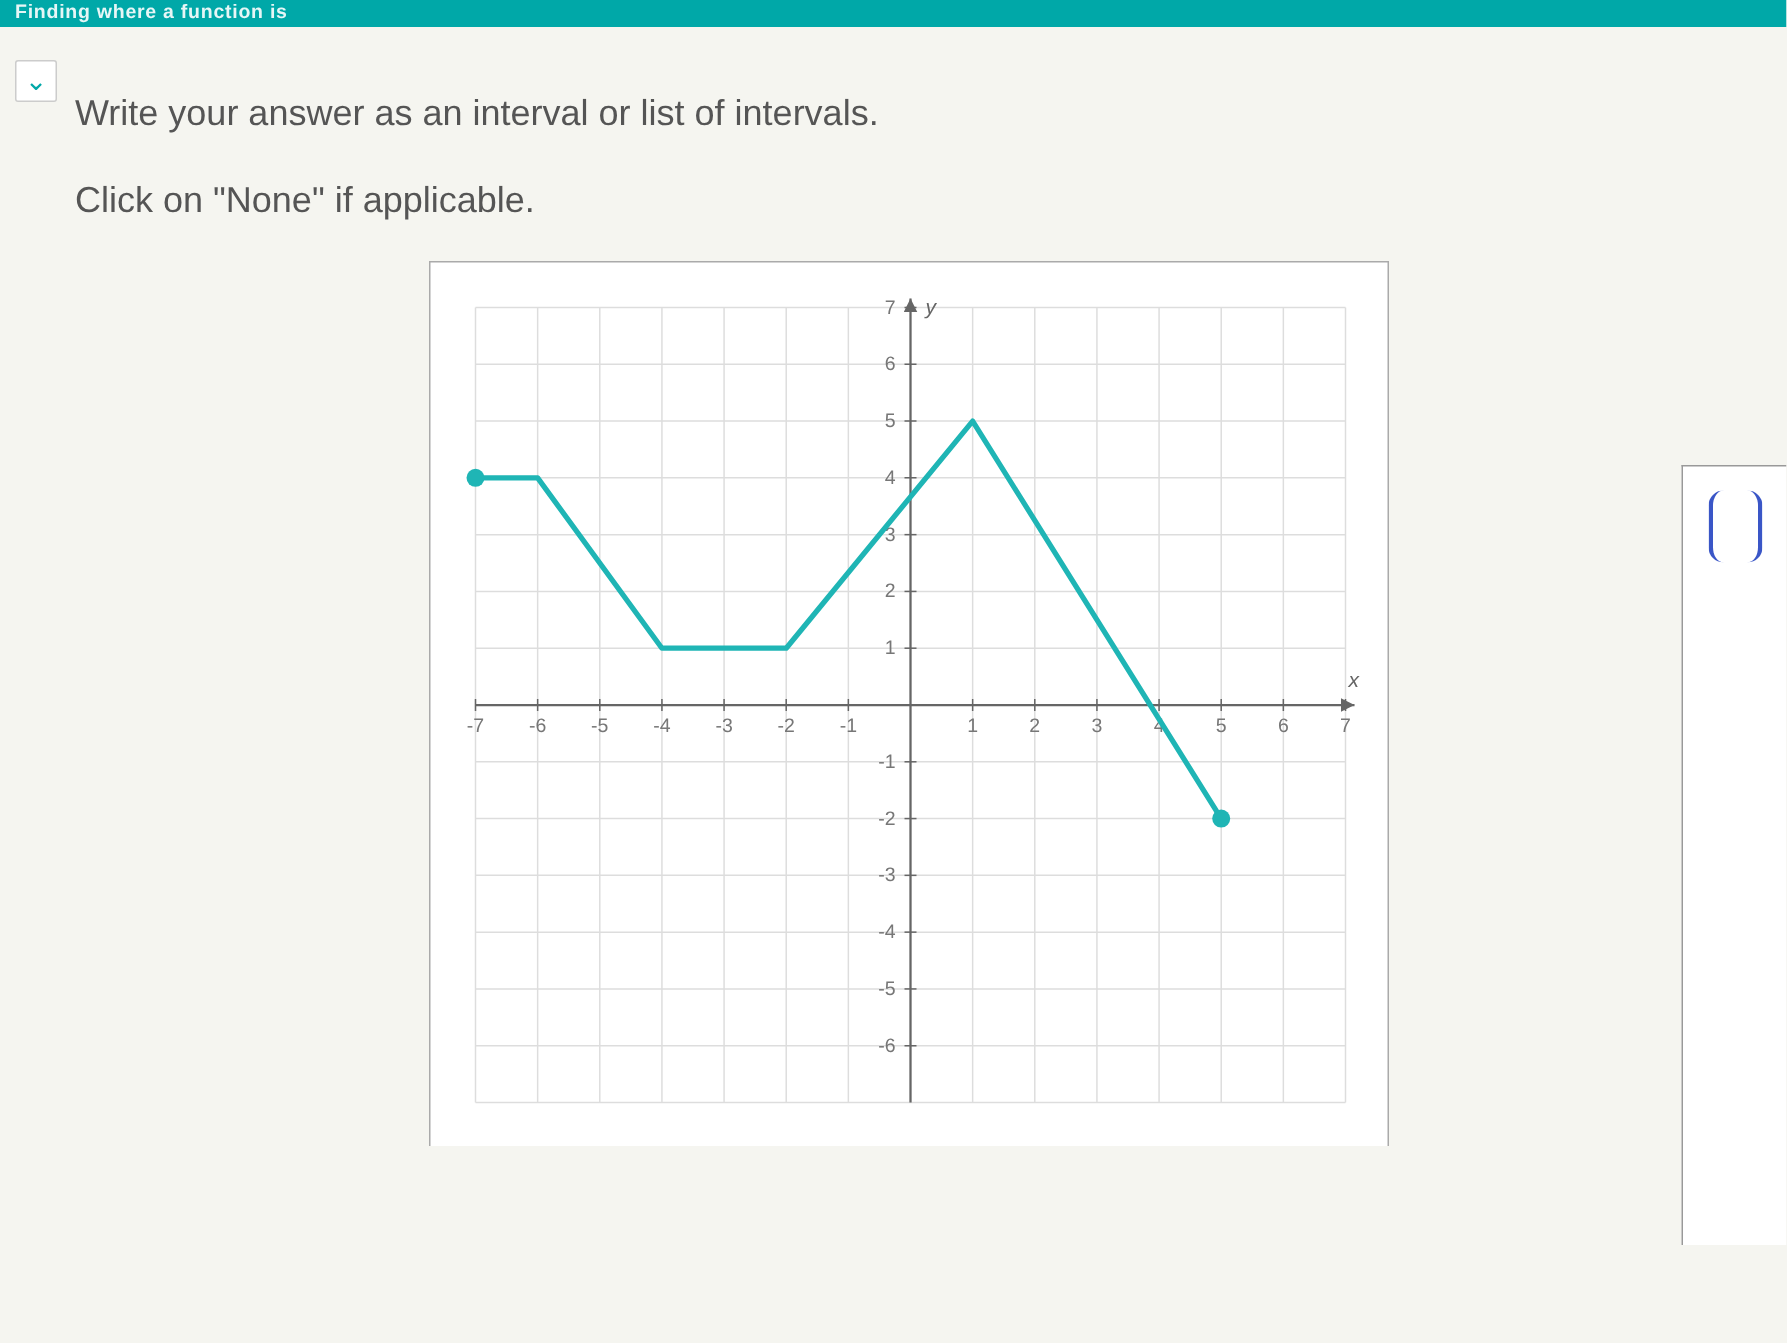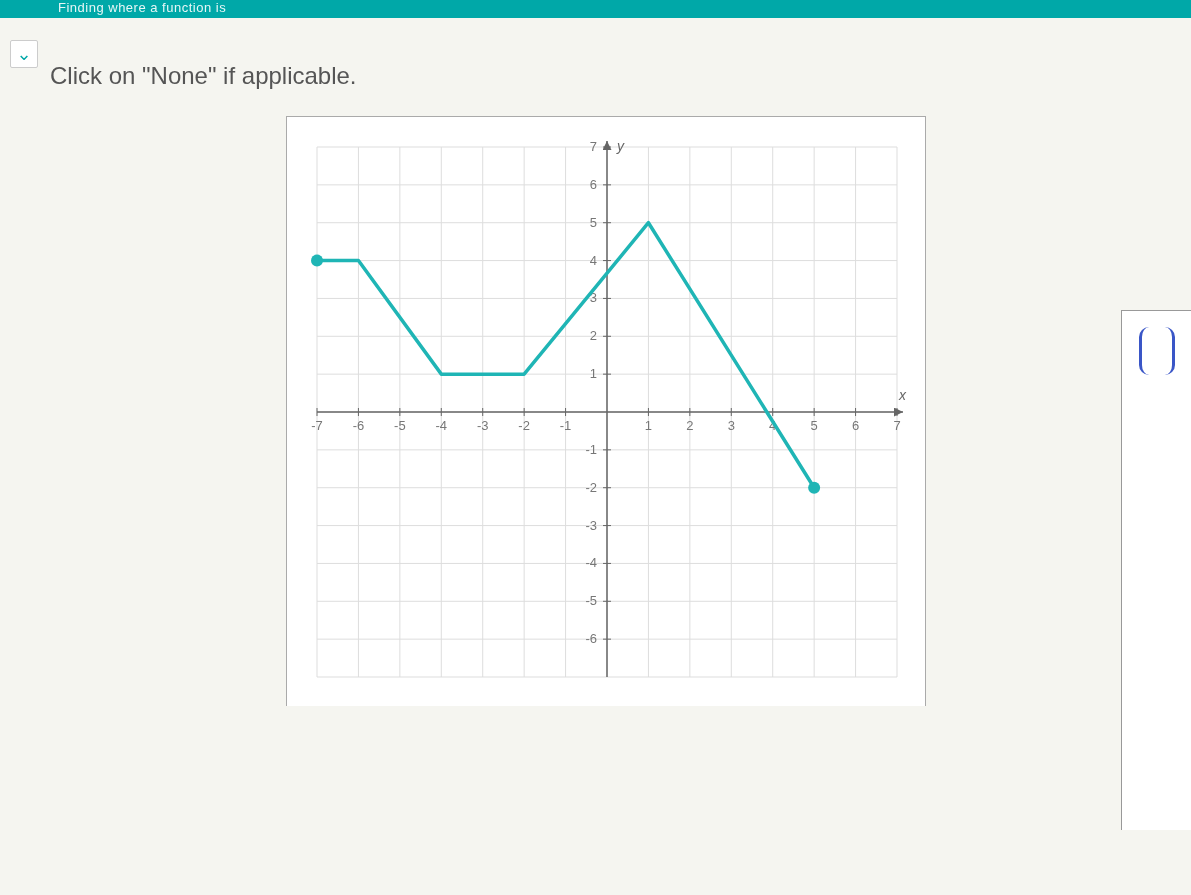"Finding where a function is" .top-bar span { font-weight: normal -> bold; margin-left: 48px -> none }
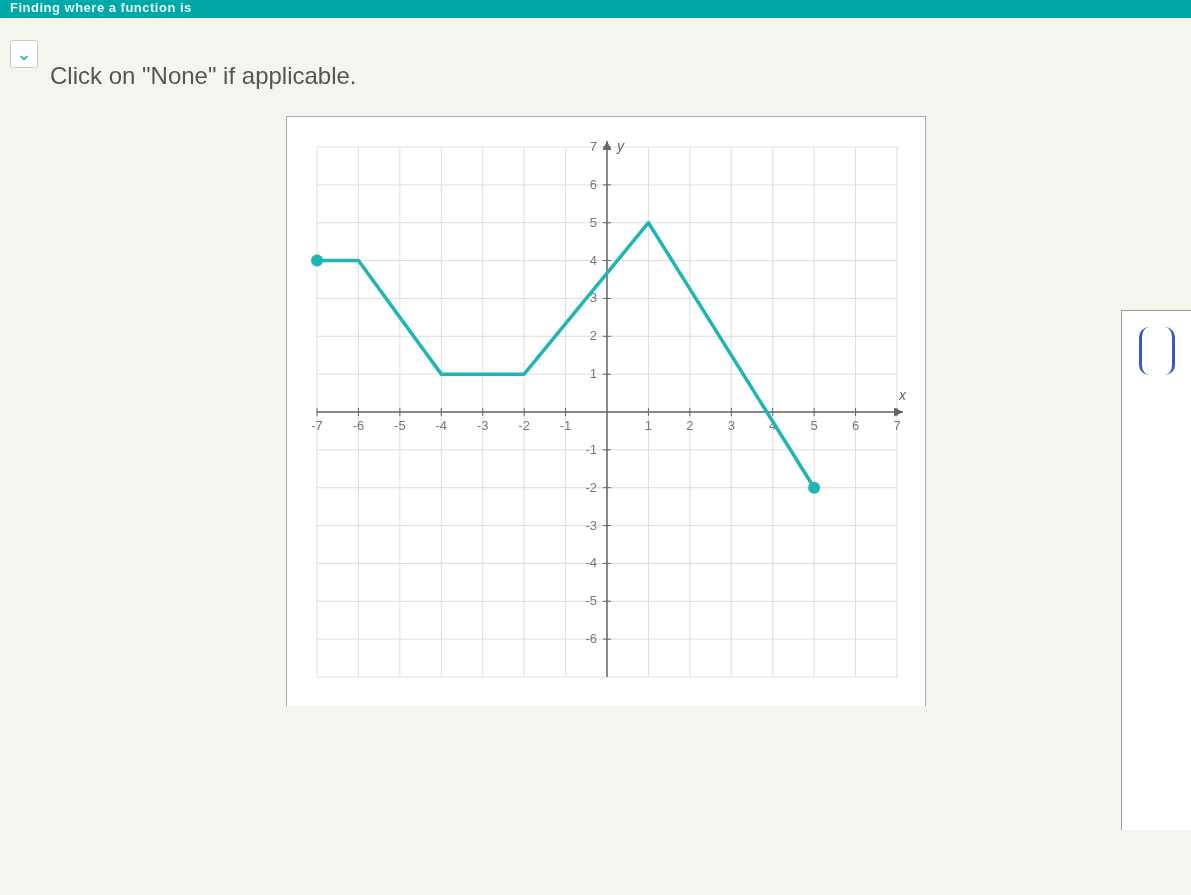"Write your answer as an" p.sub-instr { html: none -> <p>Write your answer as an interval or list of intervals.</p> }
